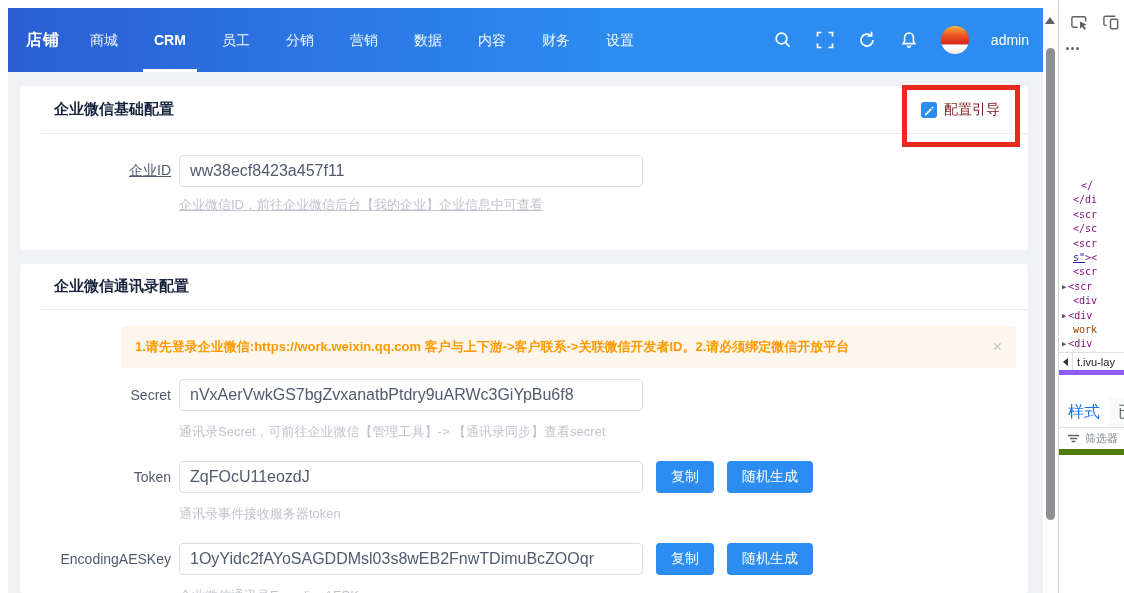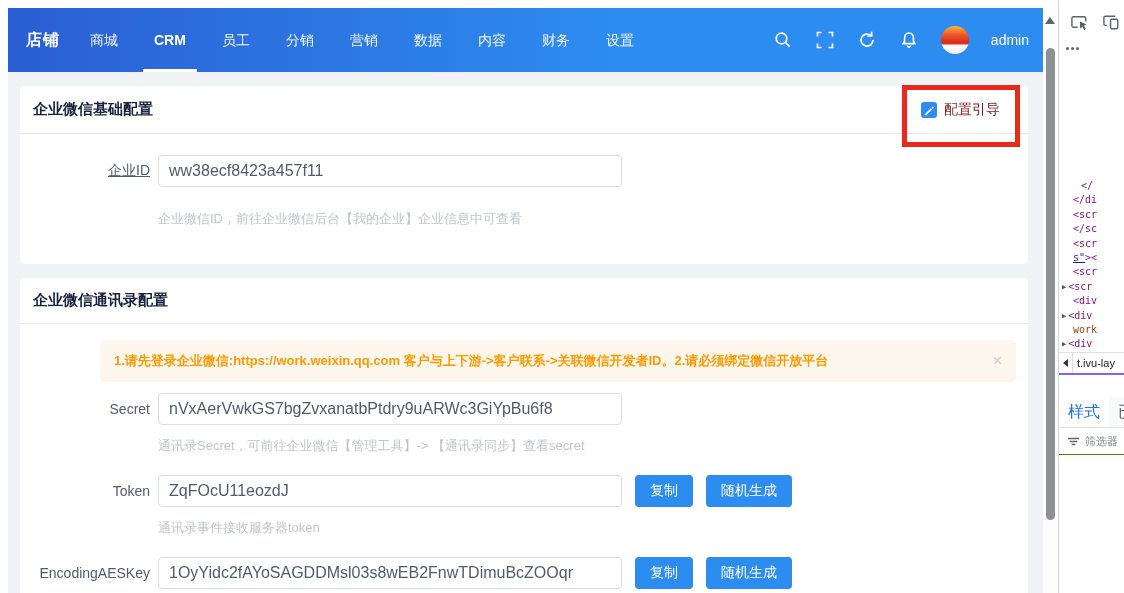"企业微信基础配置" .card { padding-left: none -> 21px }
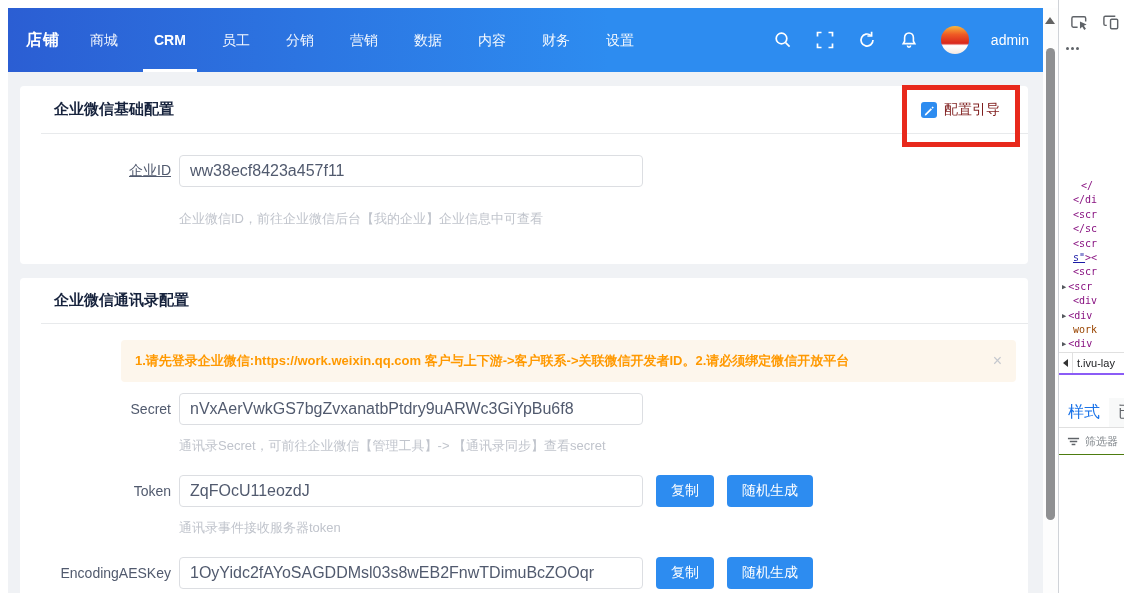"企业微信ID，前往企业微信后台【我的企业】企业信息中可查看" .card1 .field-help { margin-top: 23px -> 9px; text-decoration: none -> underline }
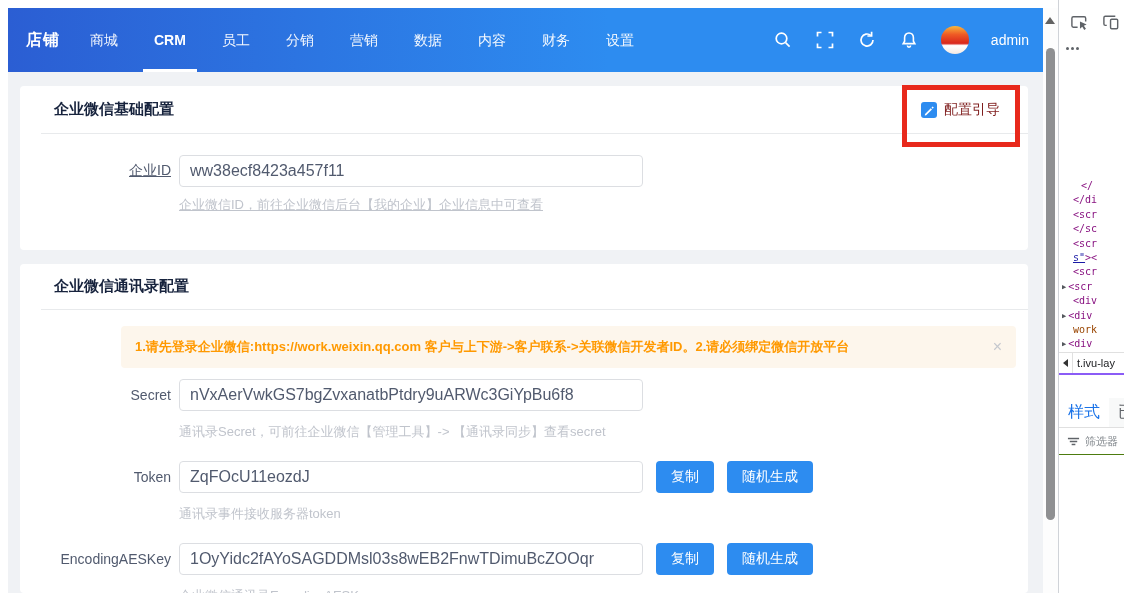"t.ivu-lay" .dt-breadcrumb { border-bottom: 2px solid #8b5cf6 -> 5px solid #8b5cf6 }
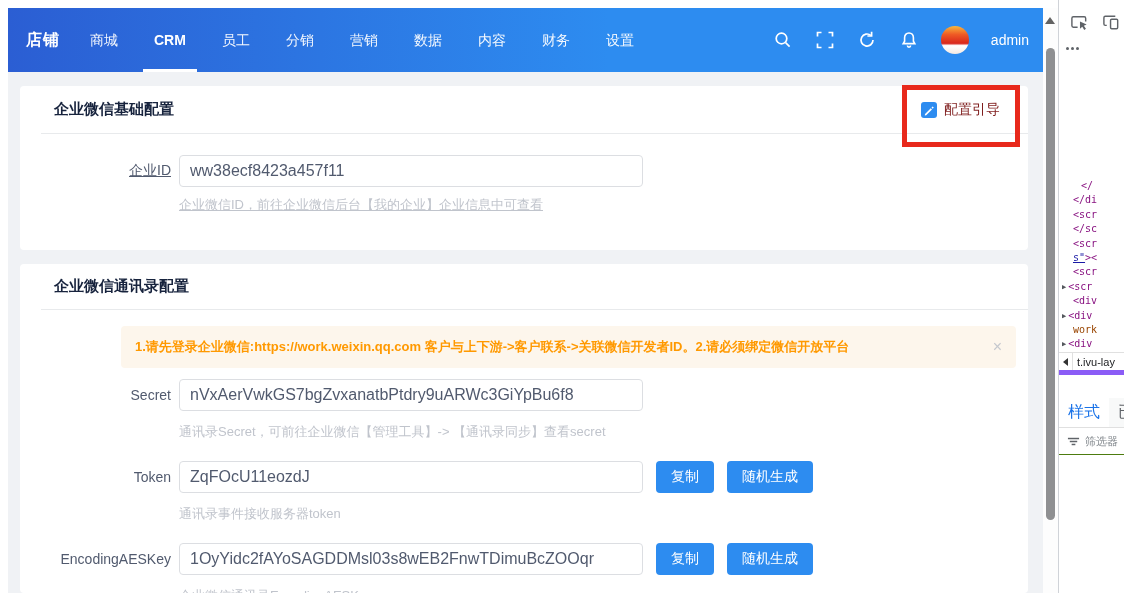"筛选器" .dt-filter { border-bottom: 1px solid #4d7c0f -> 6px solid #4d7c0f }
